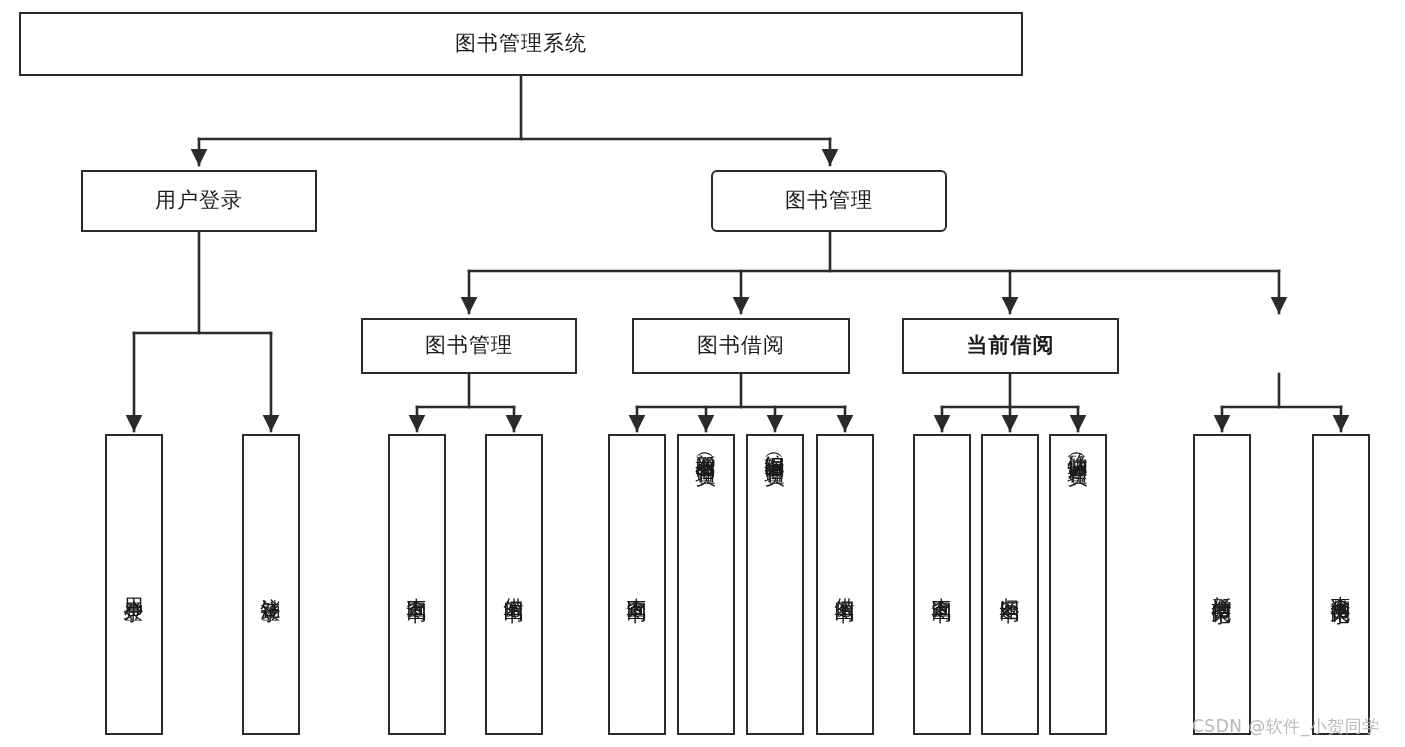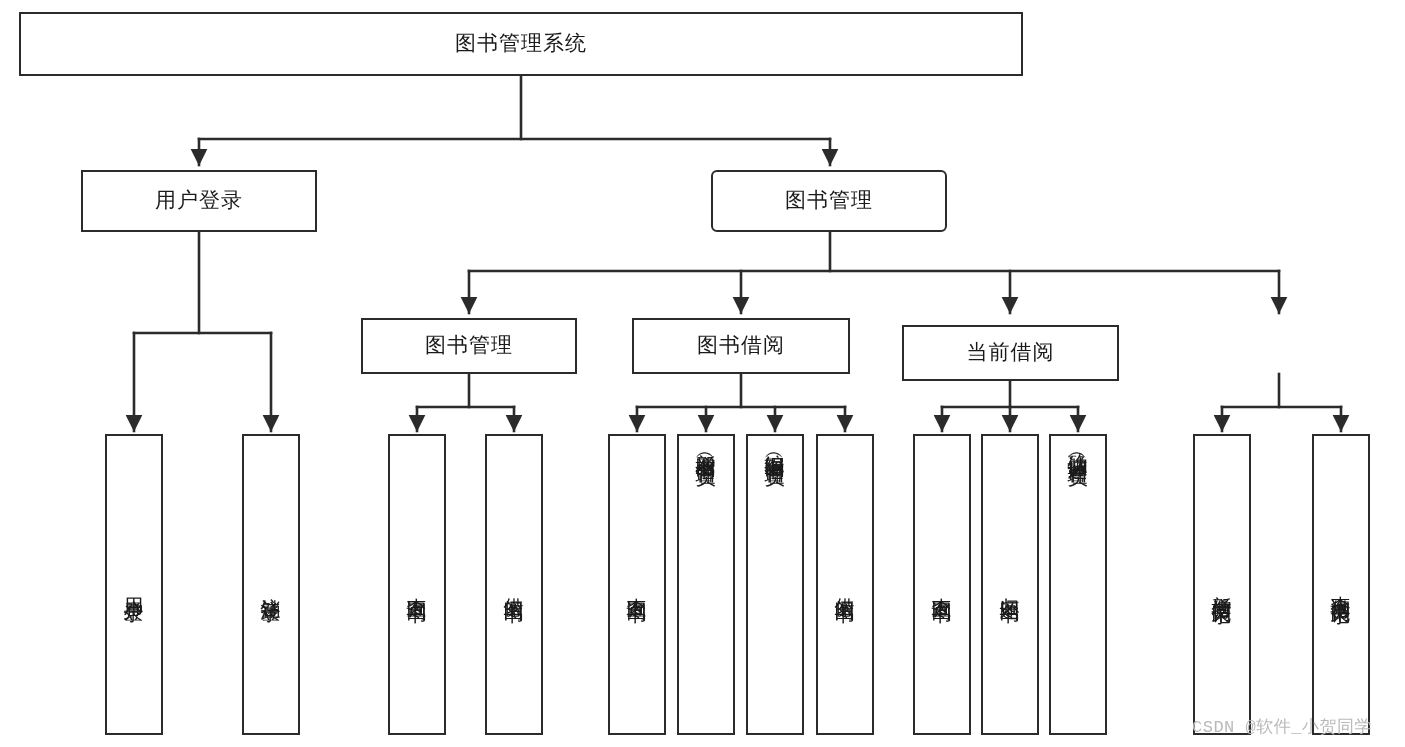"当前借阅" div.node { font-weight: none -> bold; top: 325px -> 318px }
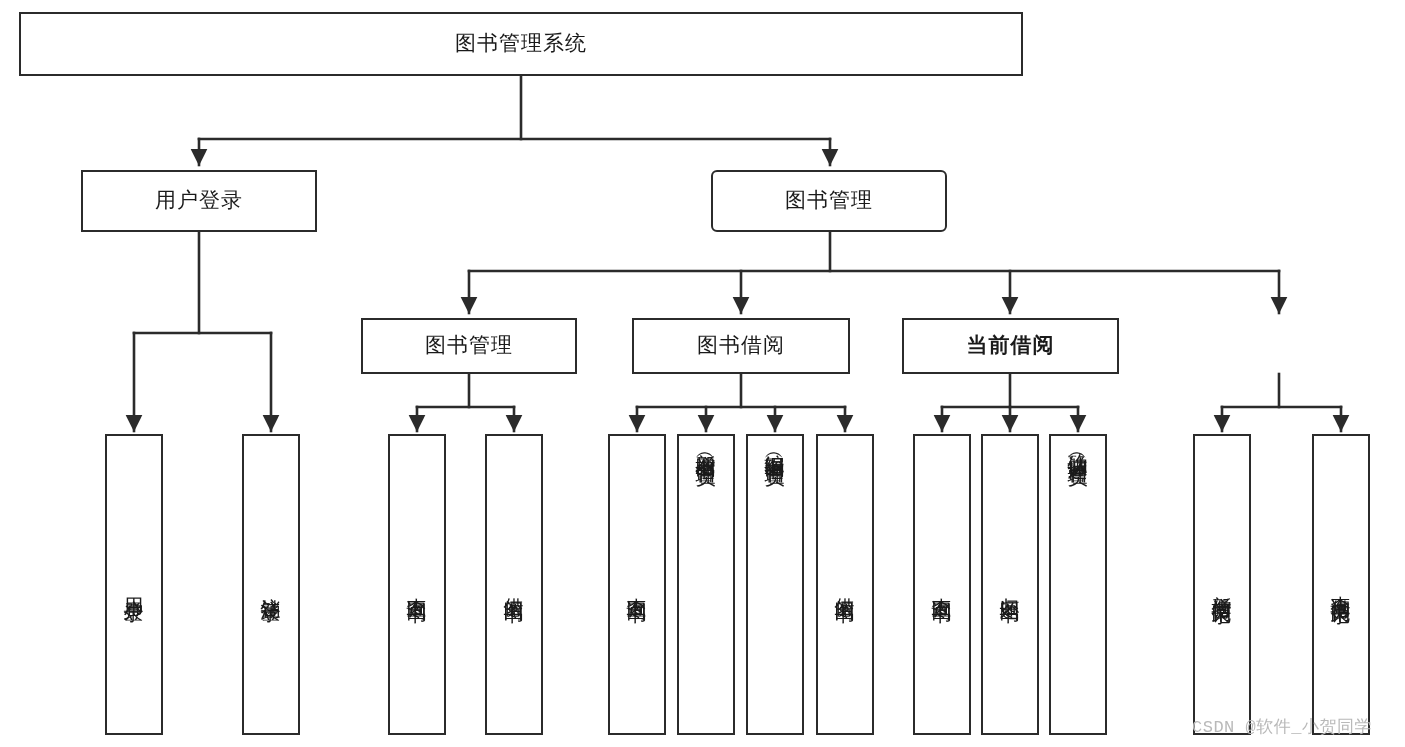"CSDN @软件_小贺同学" div.watermark { font-family: Liberation Mono, monospace -> none }
